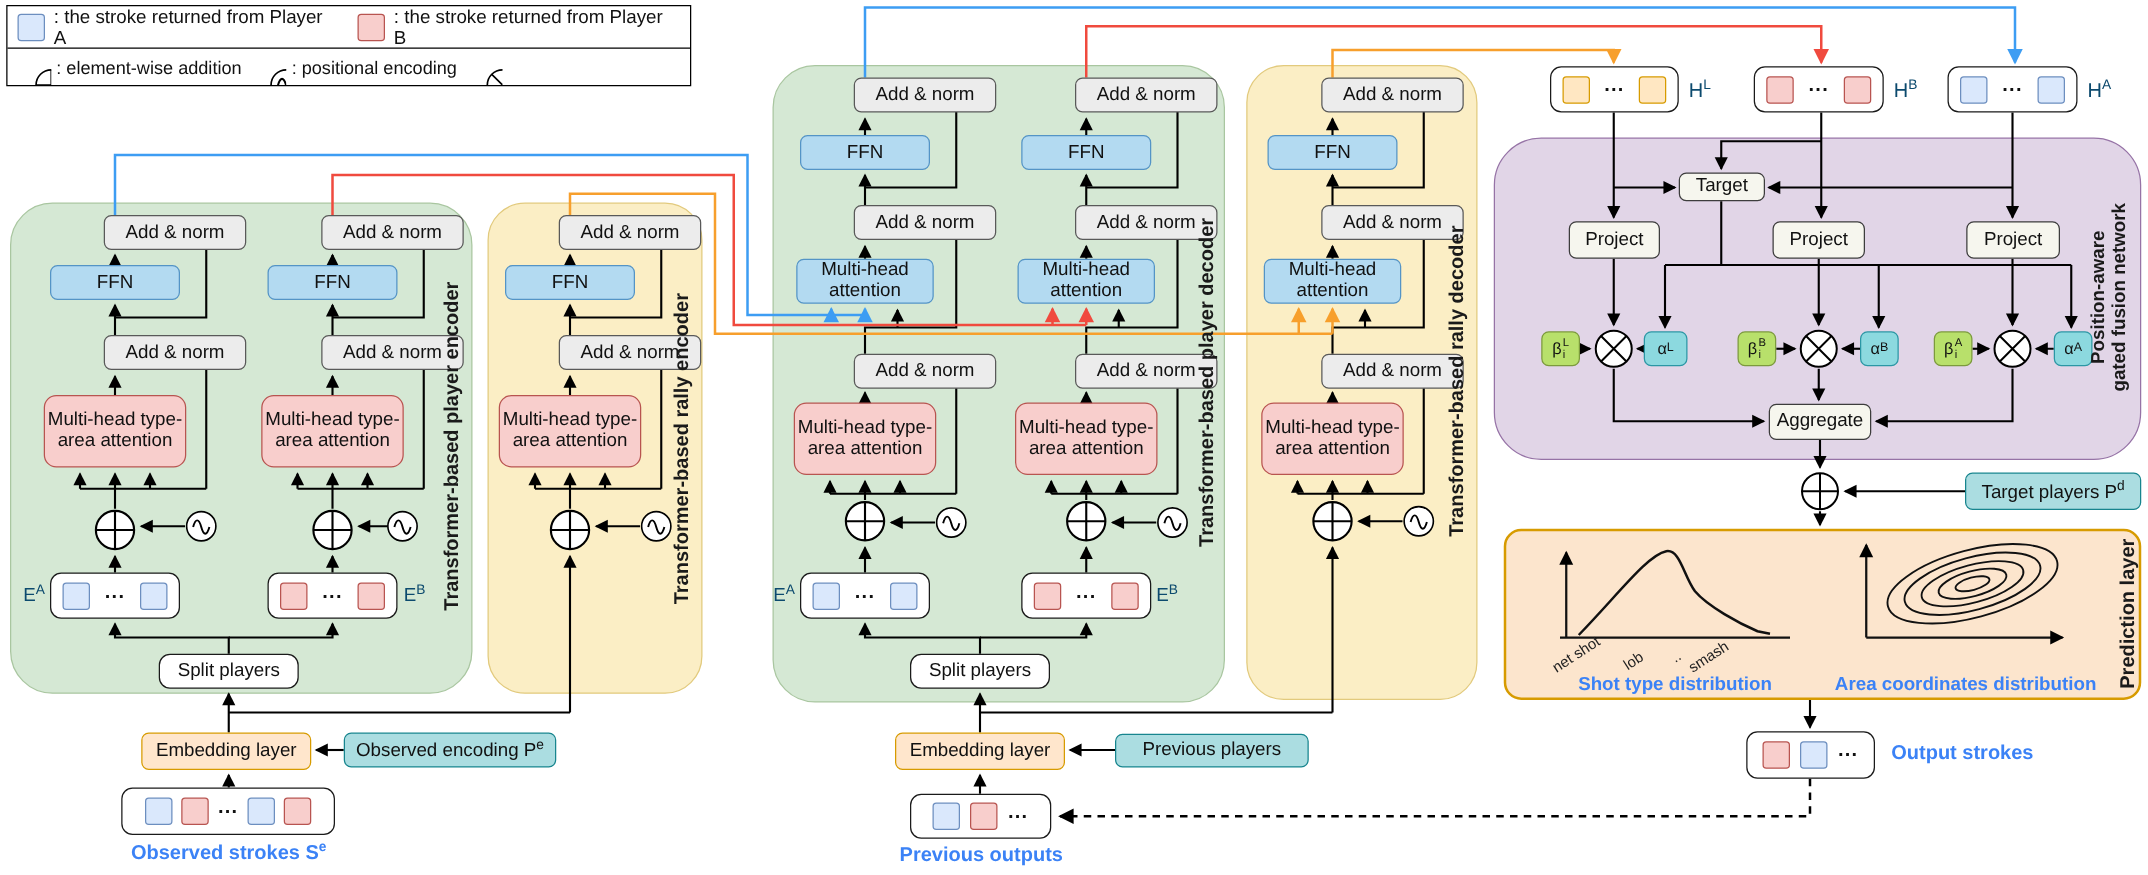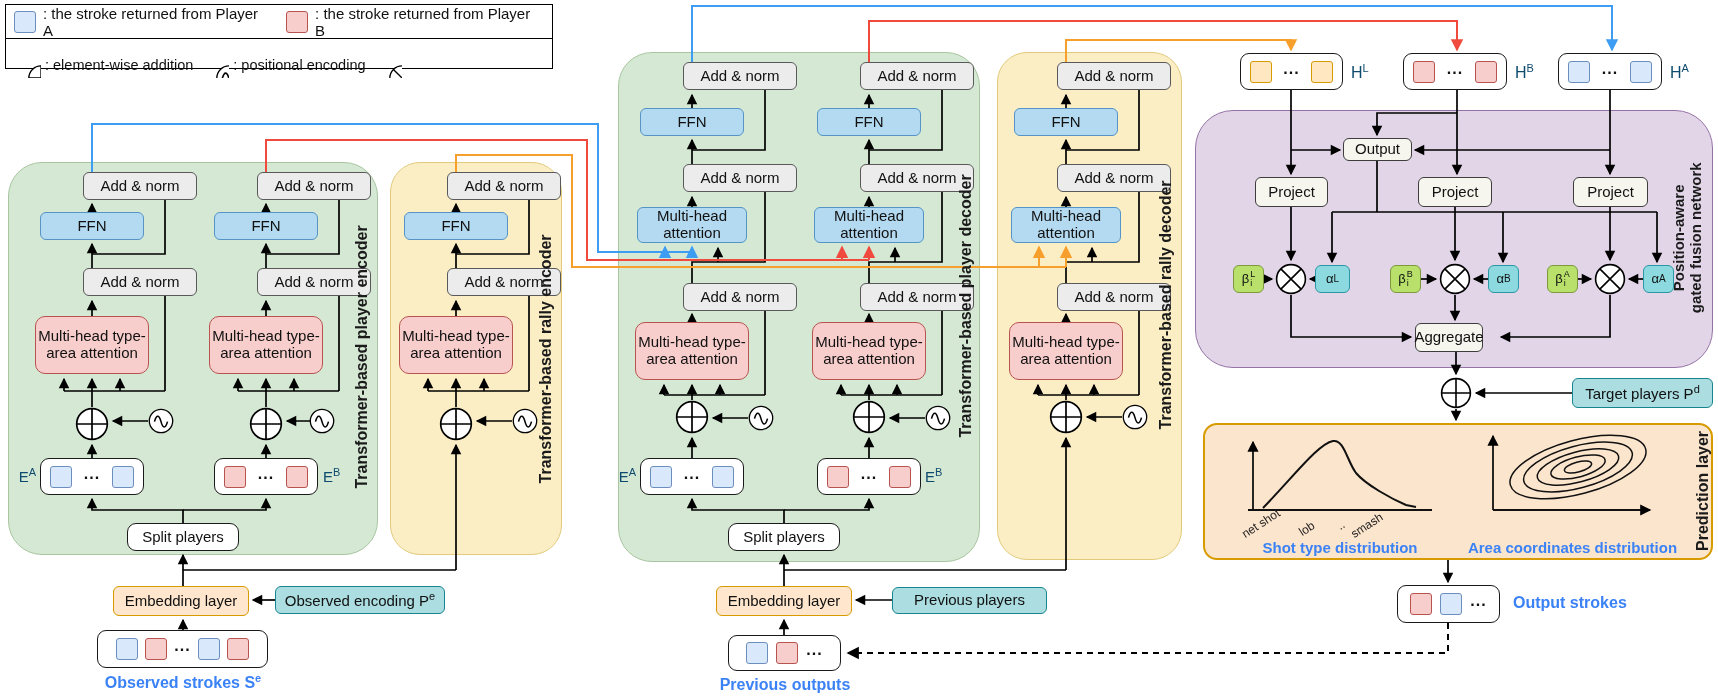": element-wise addition" div.row { margin-top: 10px -> none }
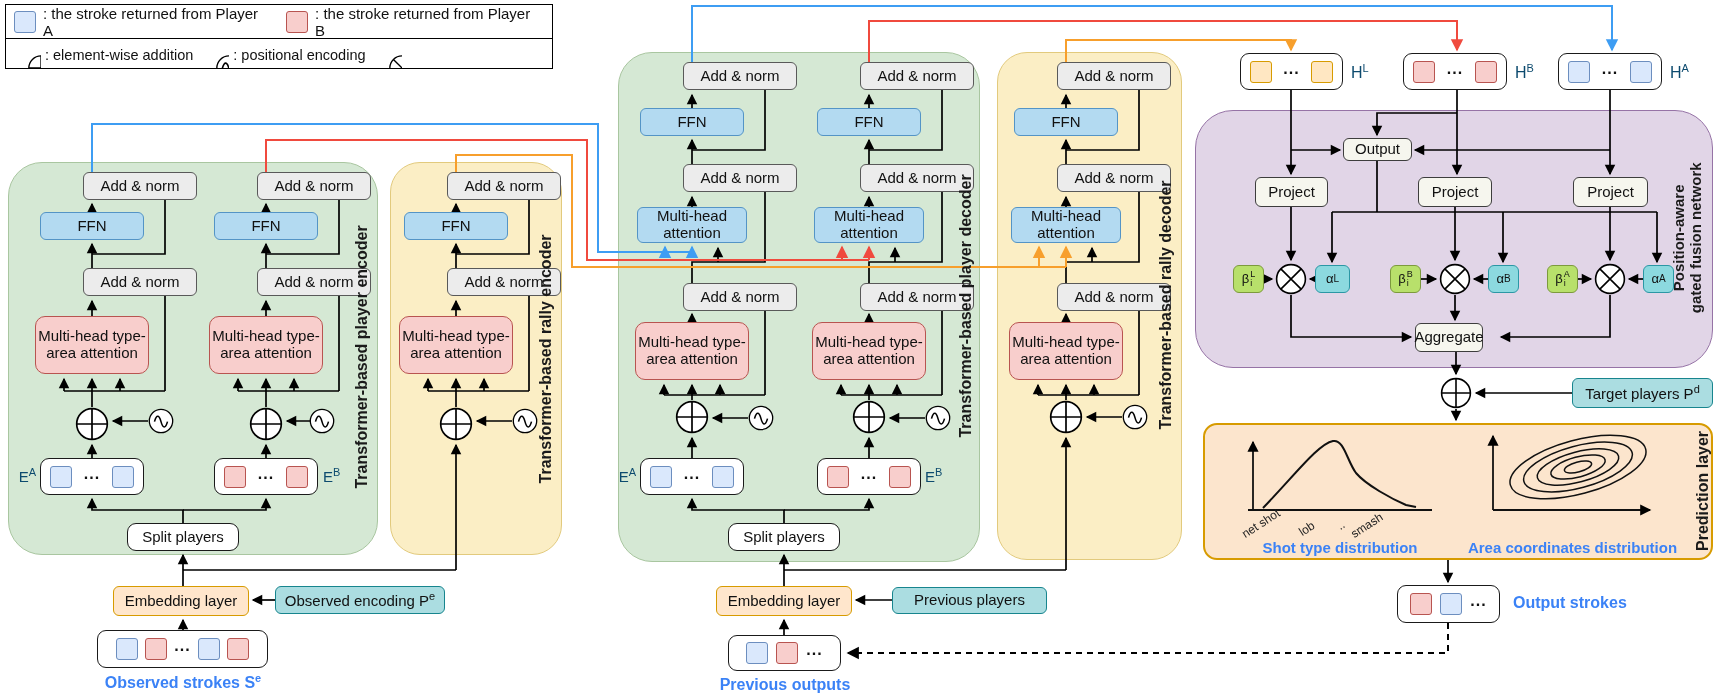"Output" span { text: Output -> Target }
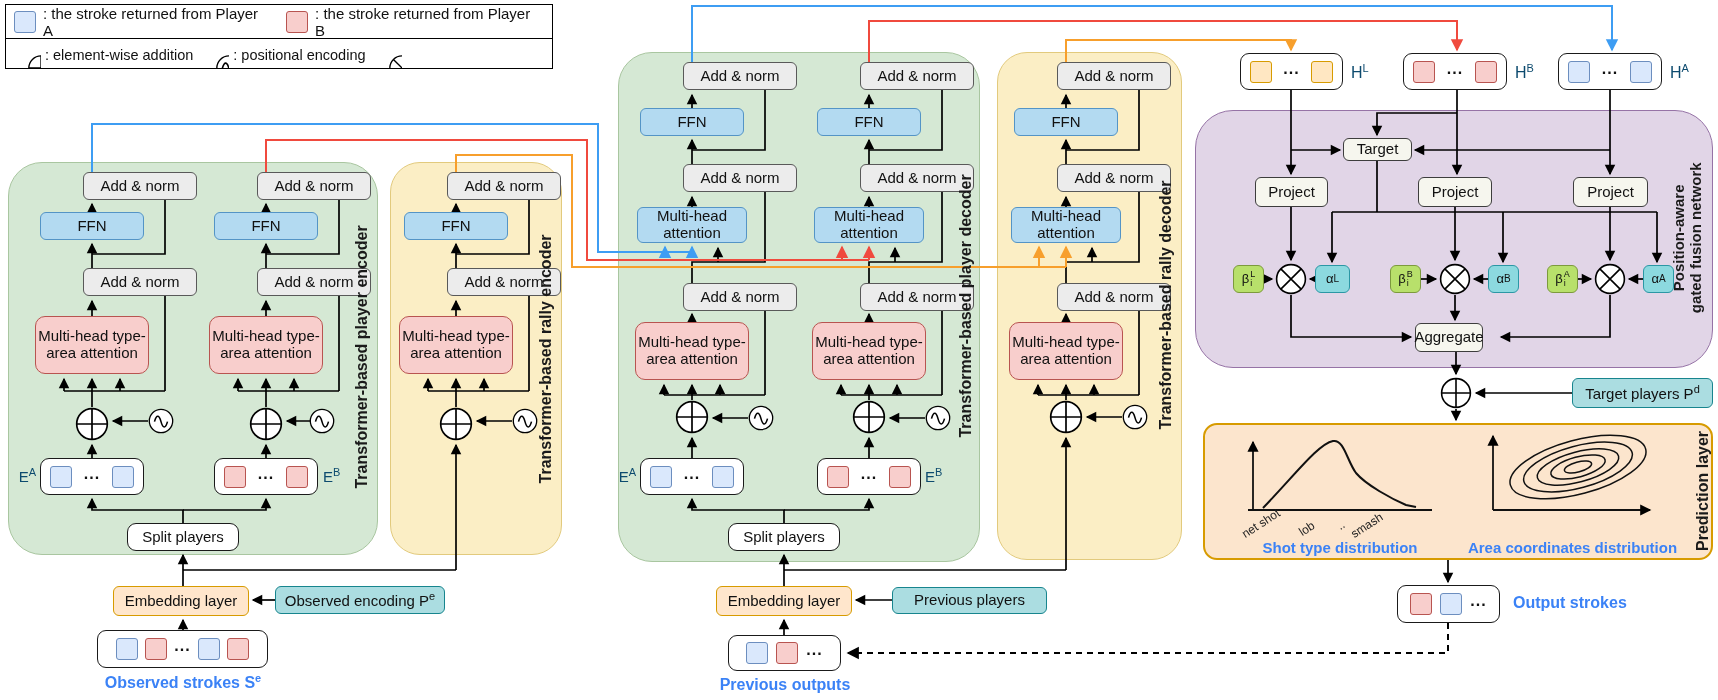"Aggregate" div.box { width: 68px -> 82px }
